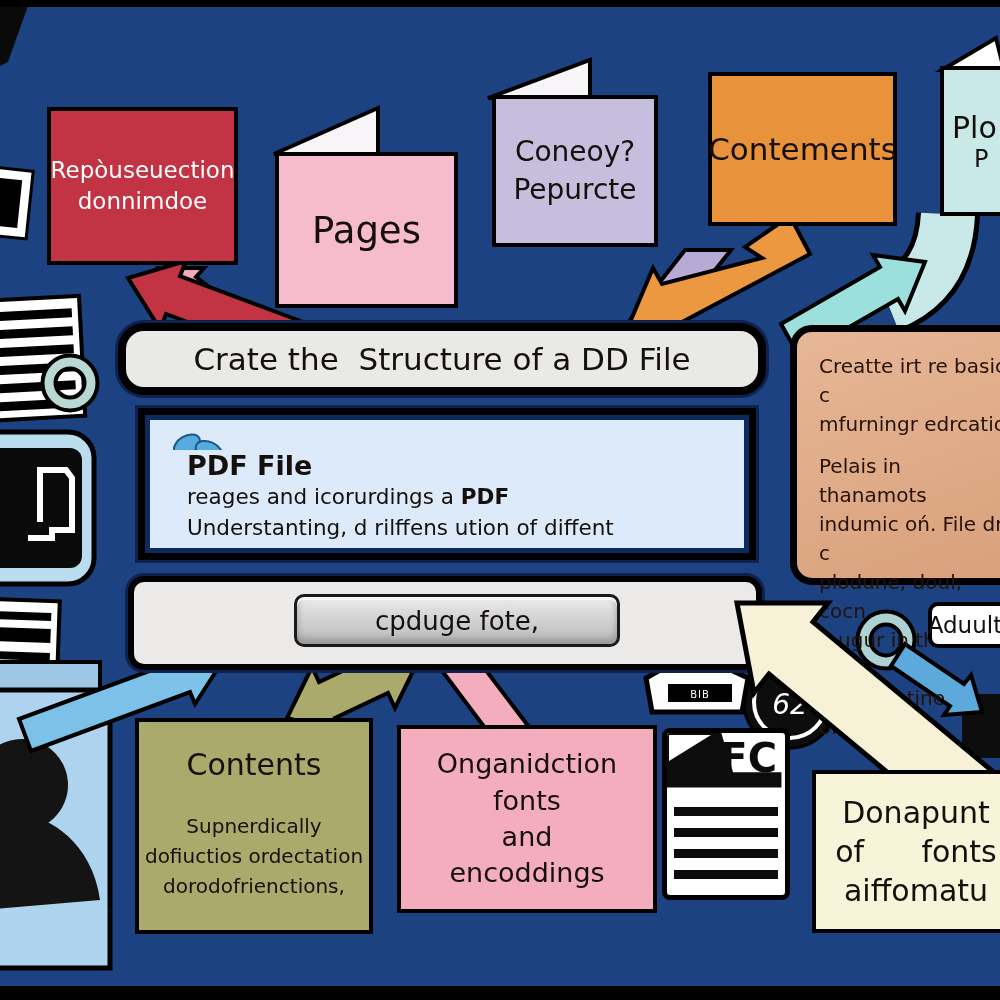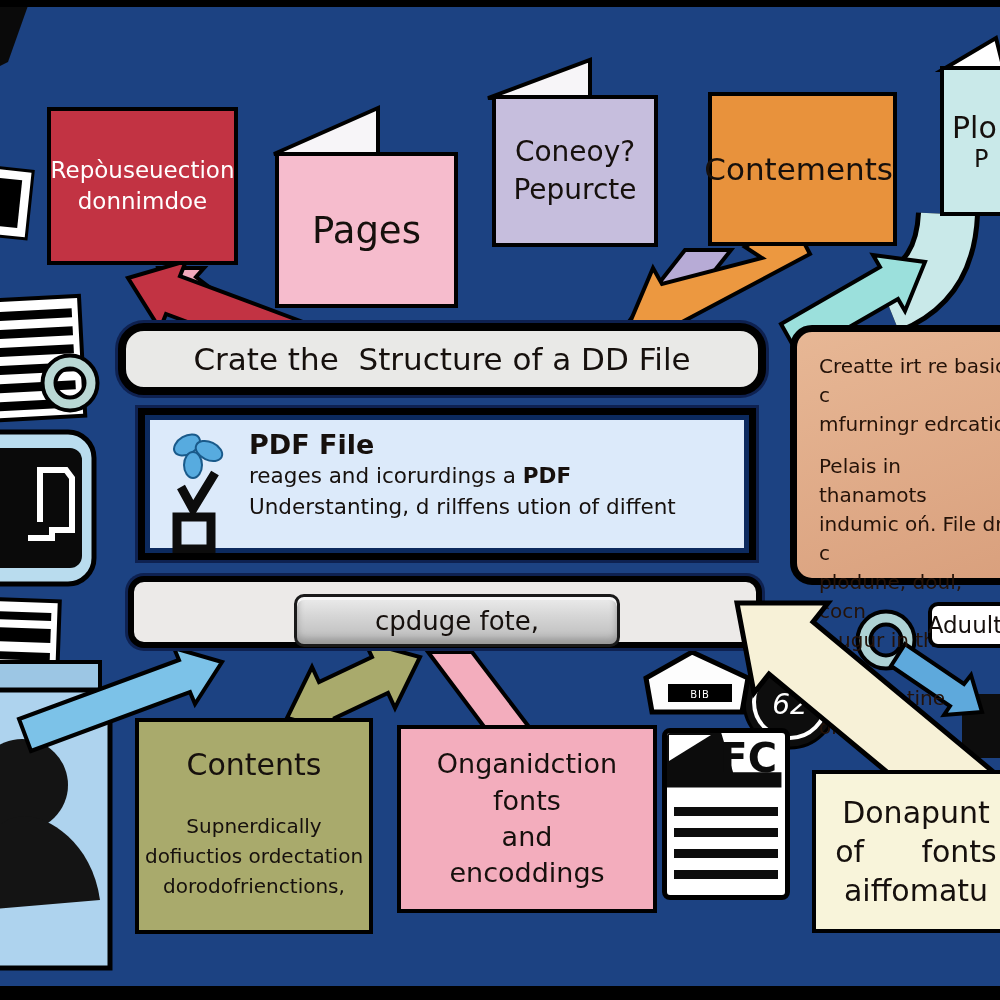"Contements" #orange-card { align-items: flex-end -> none; top: 92px -> 72px }
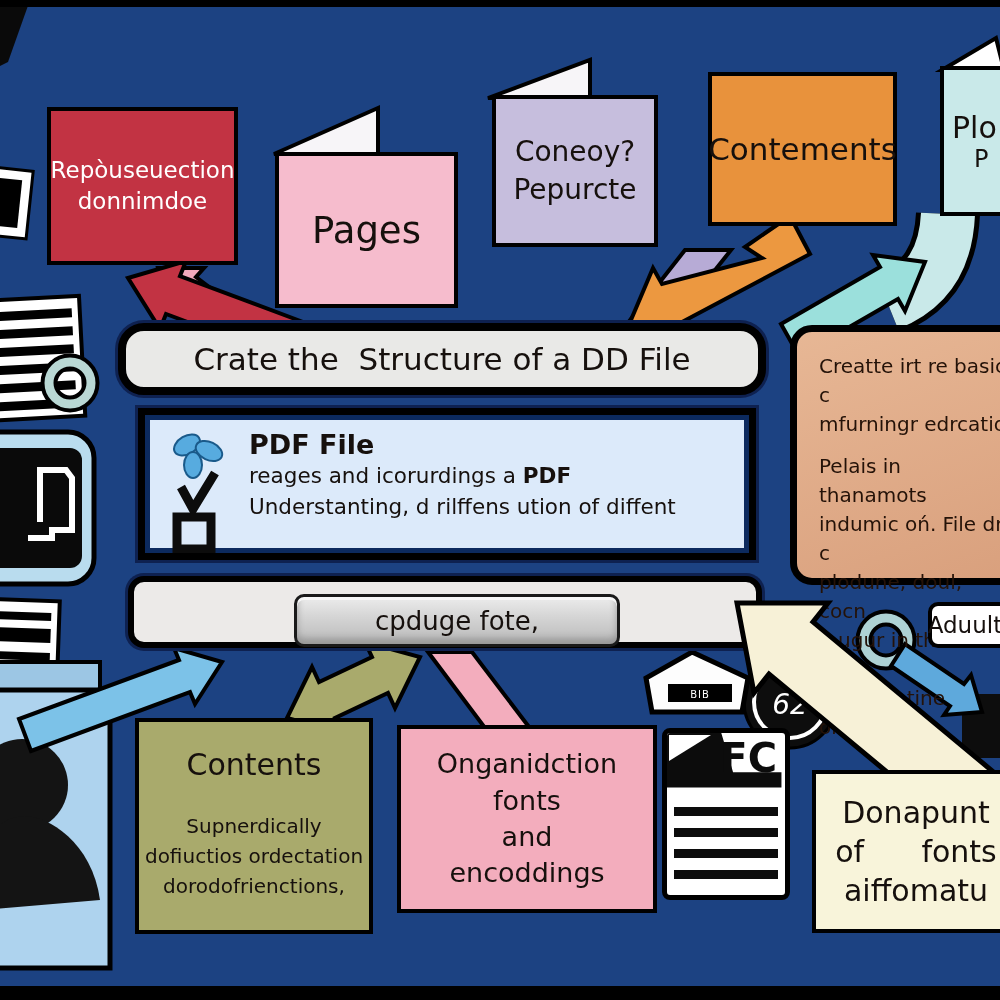"PDF File" #pdf-panel { flex-direction: row -> column }
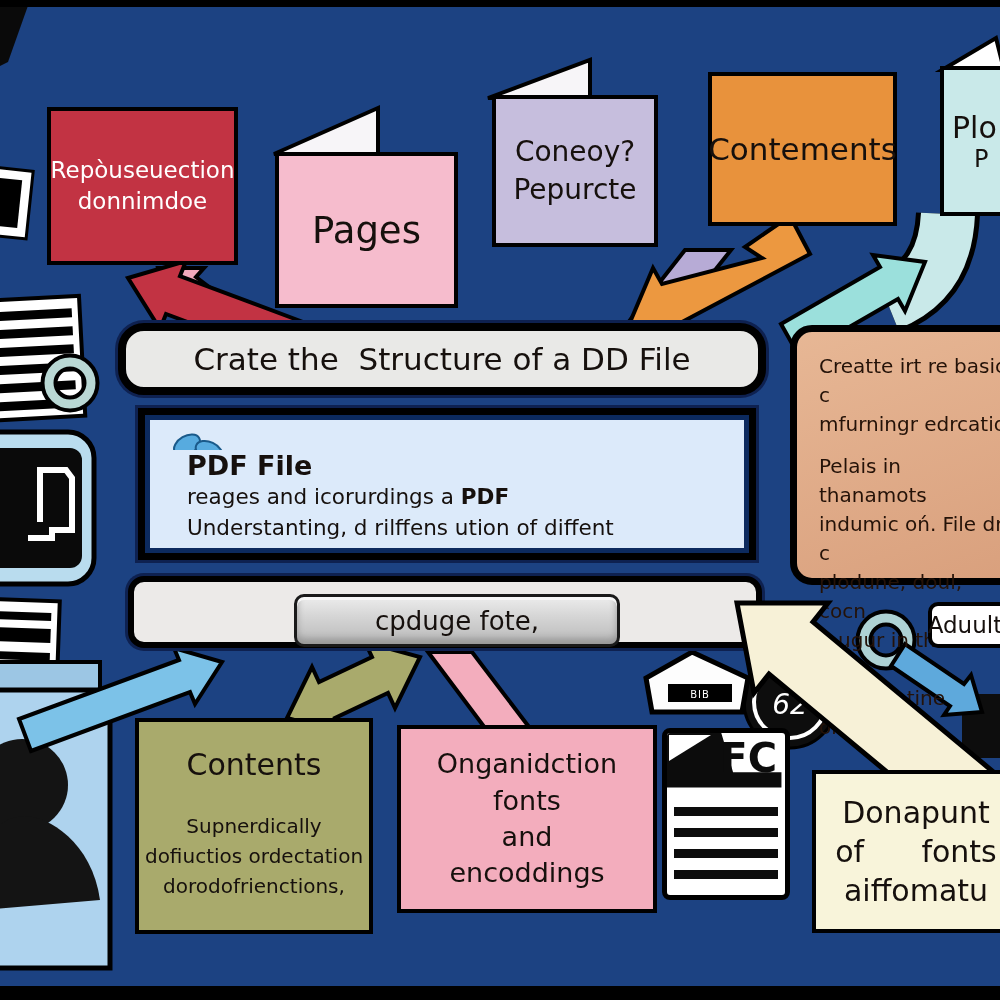"cpduge fote," #button-bar { height: 72px -> 94px }
